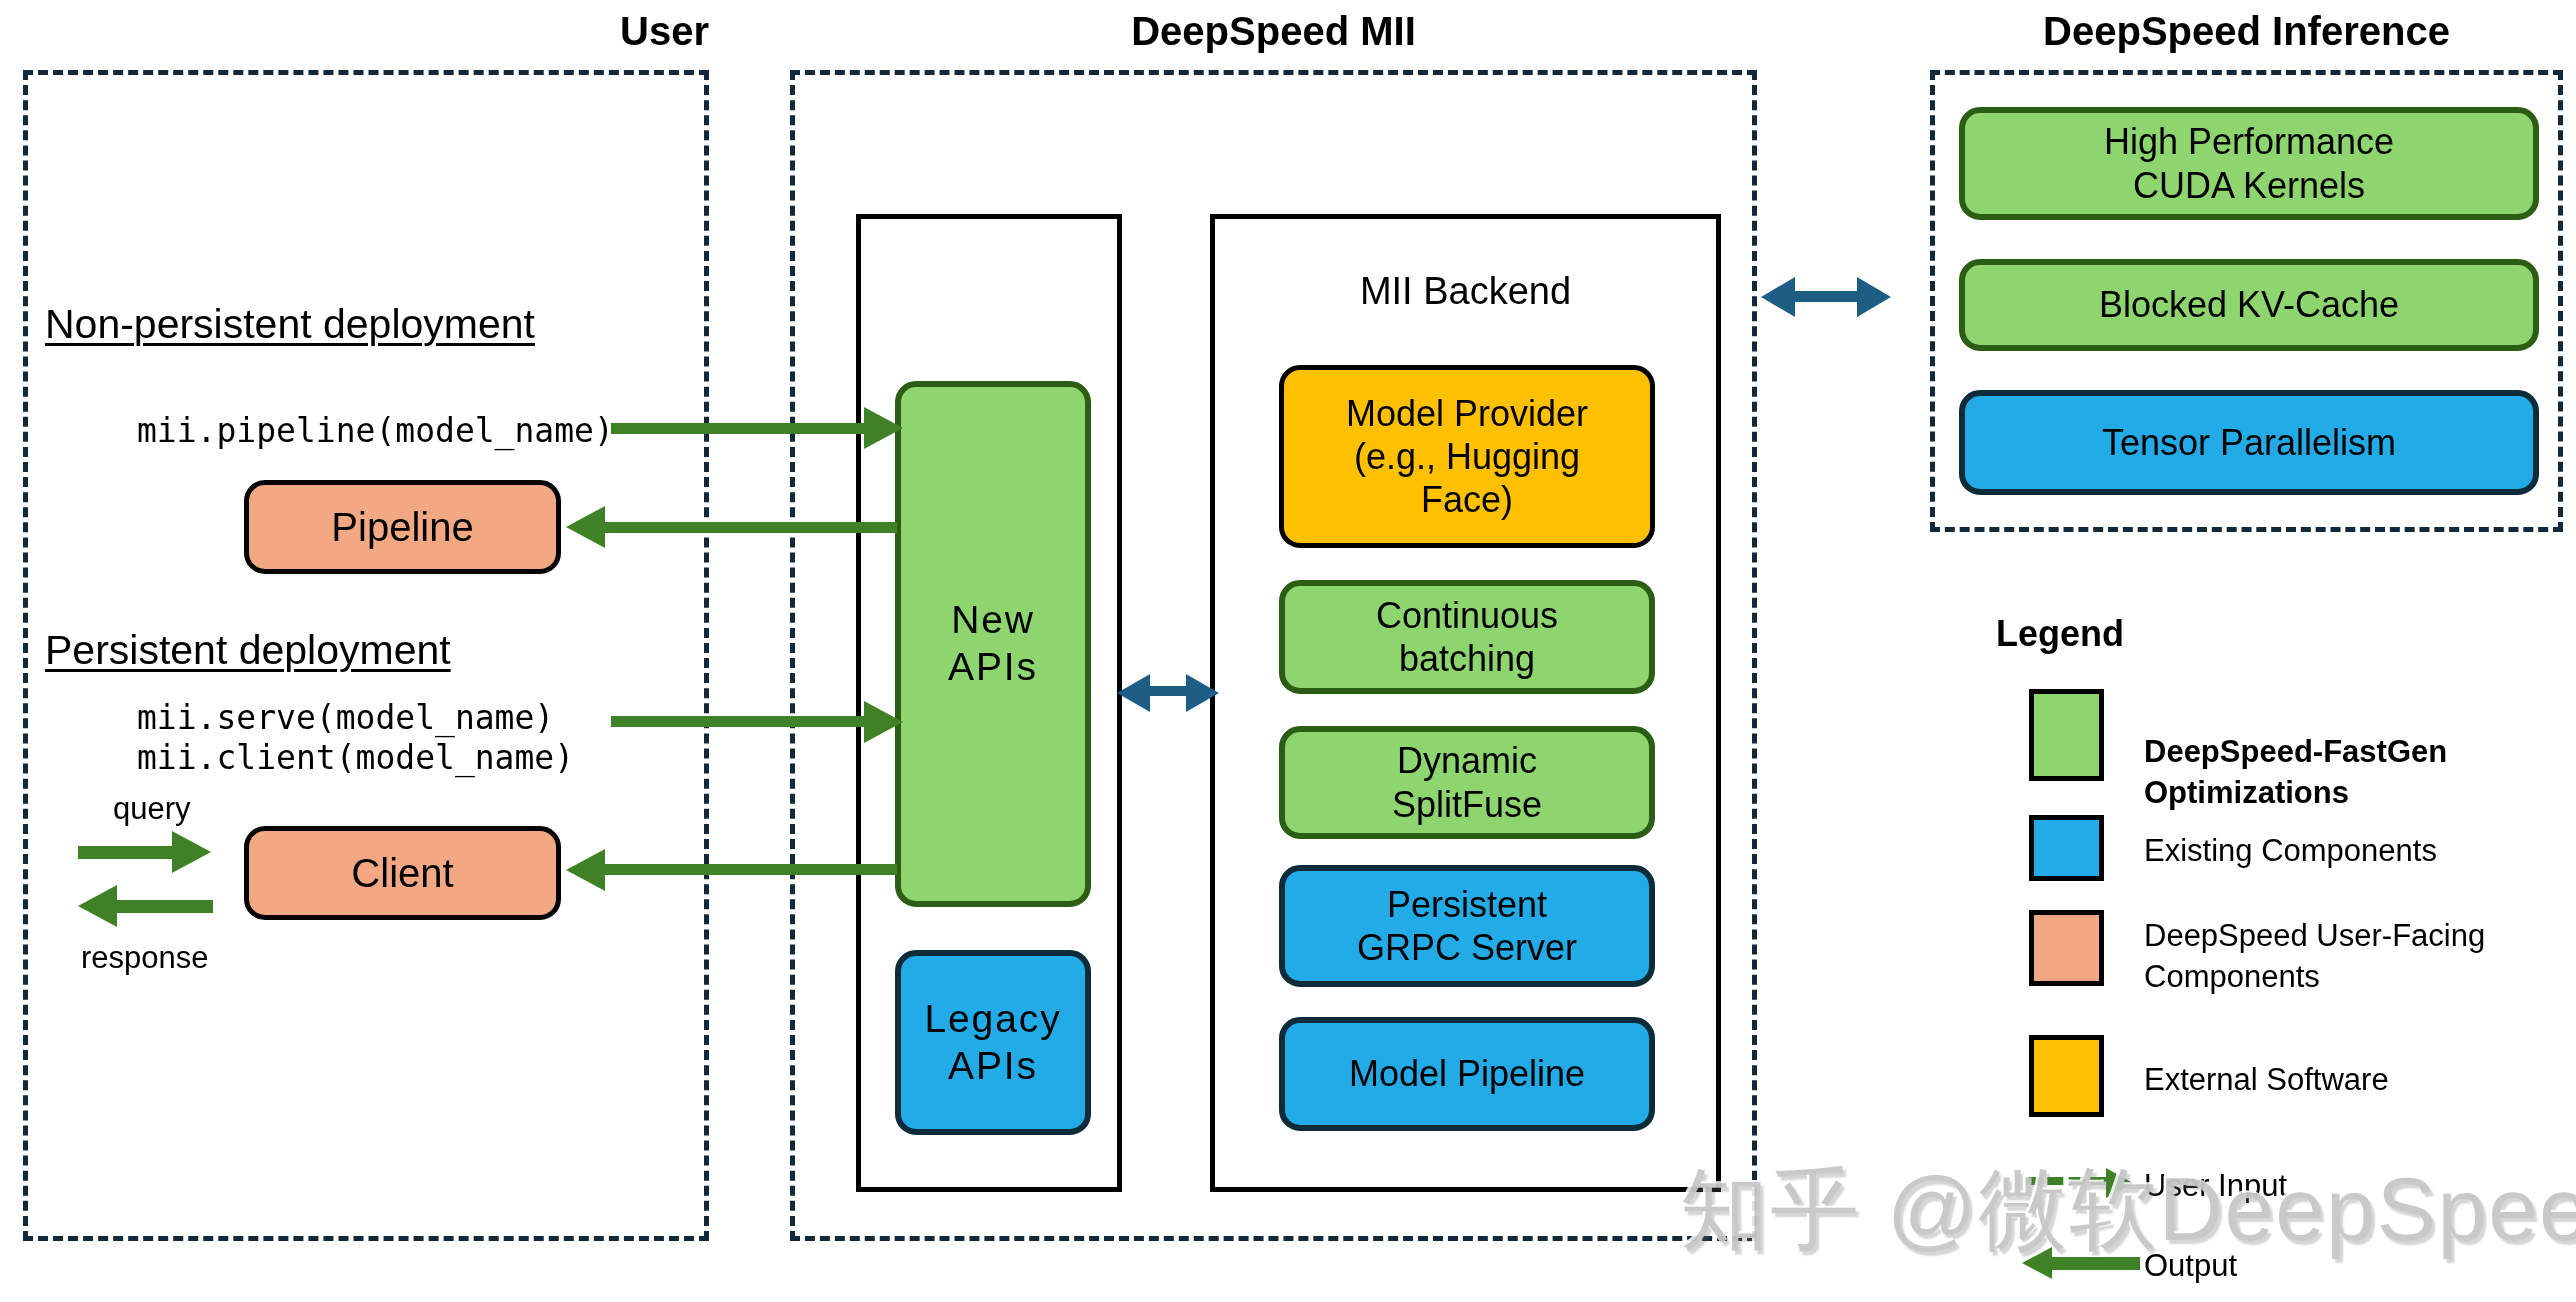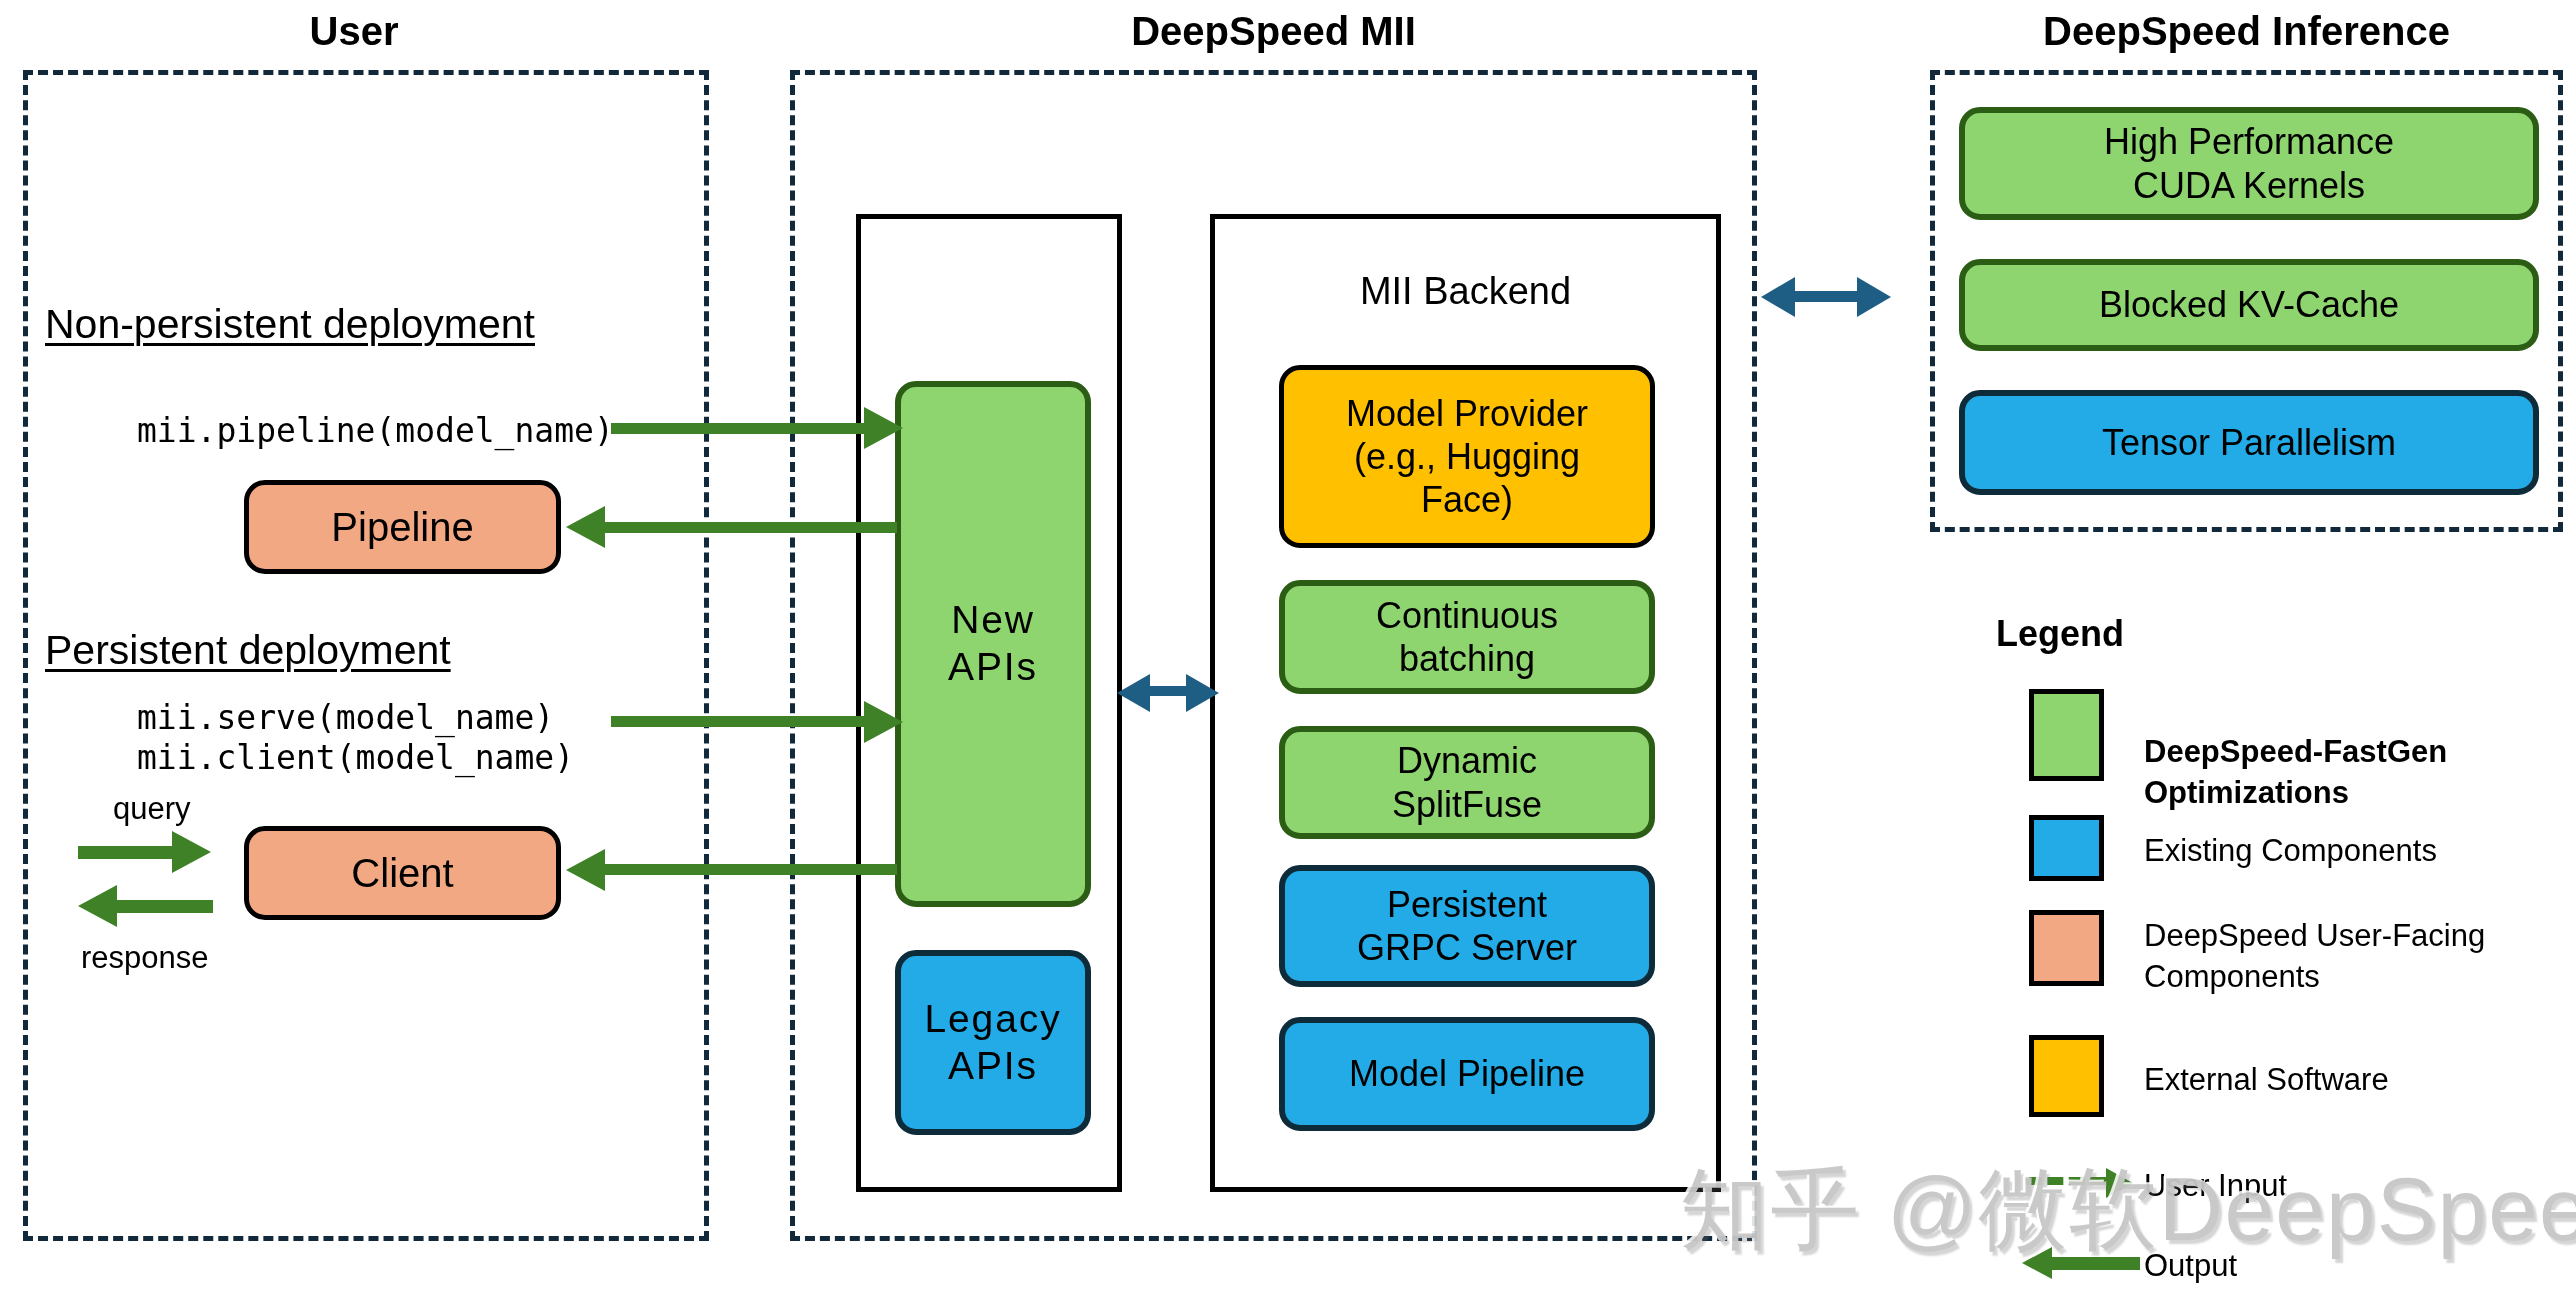"User" div.panel-title { left: 11px -> 23px; text-align: none -> right }
